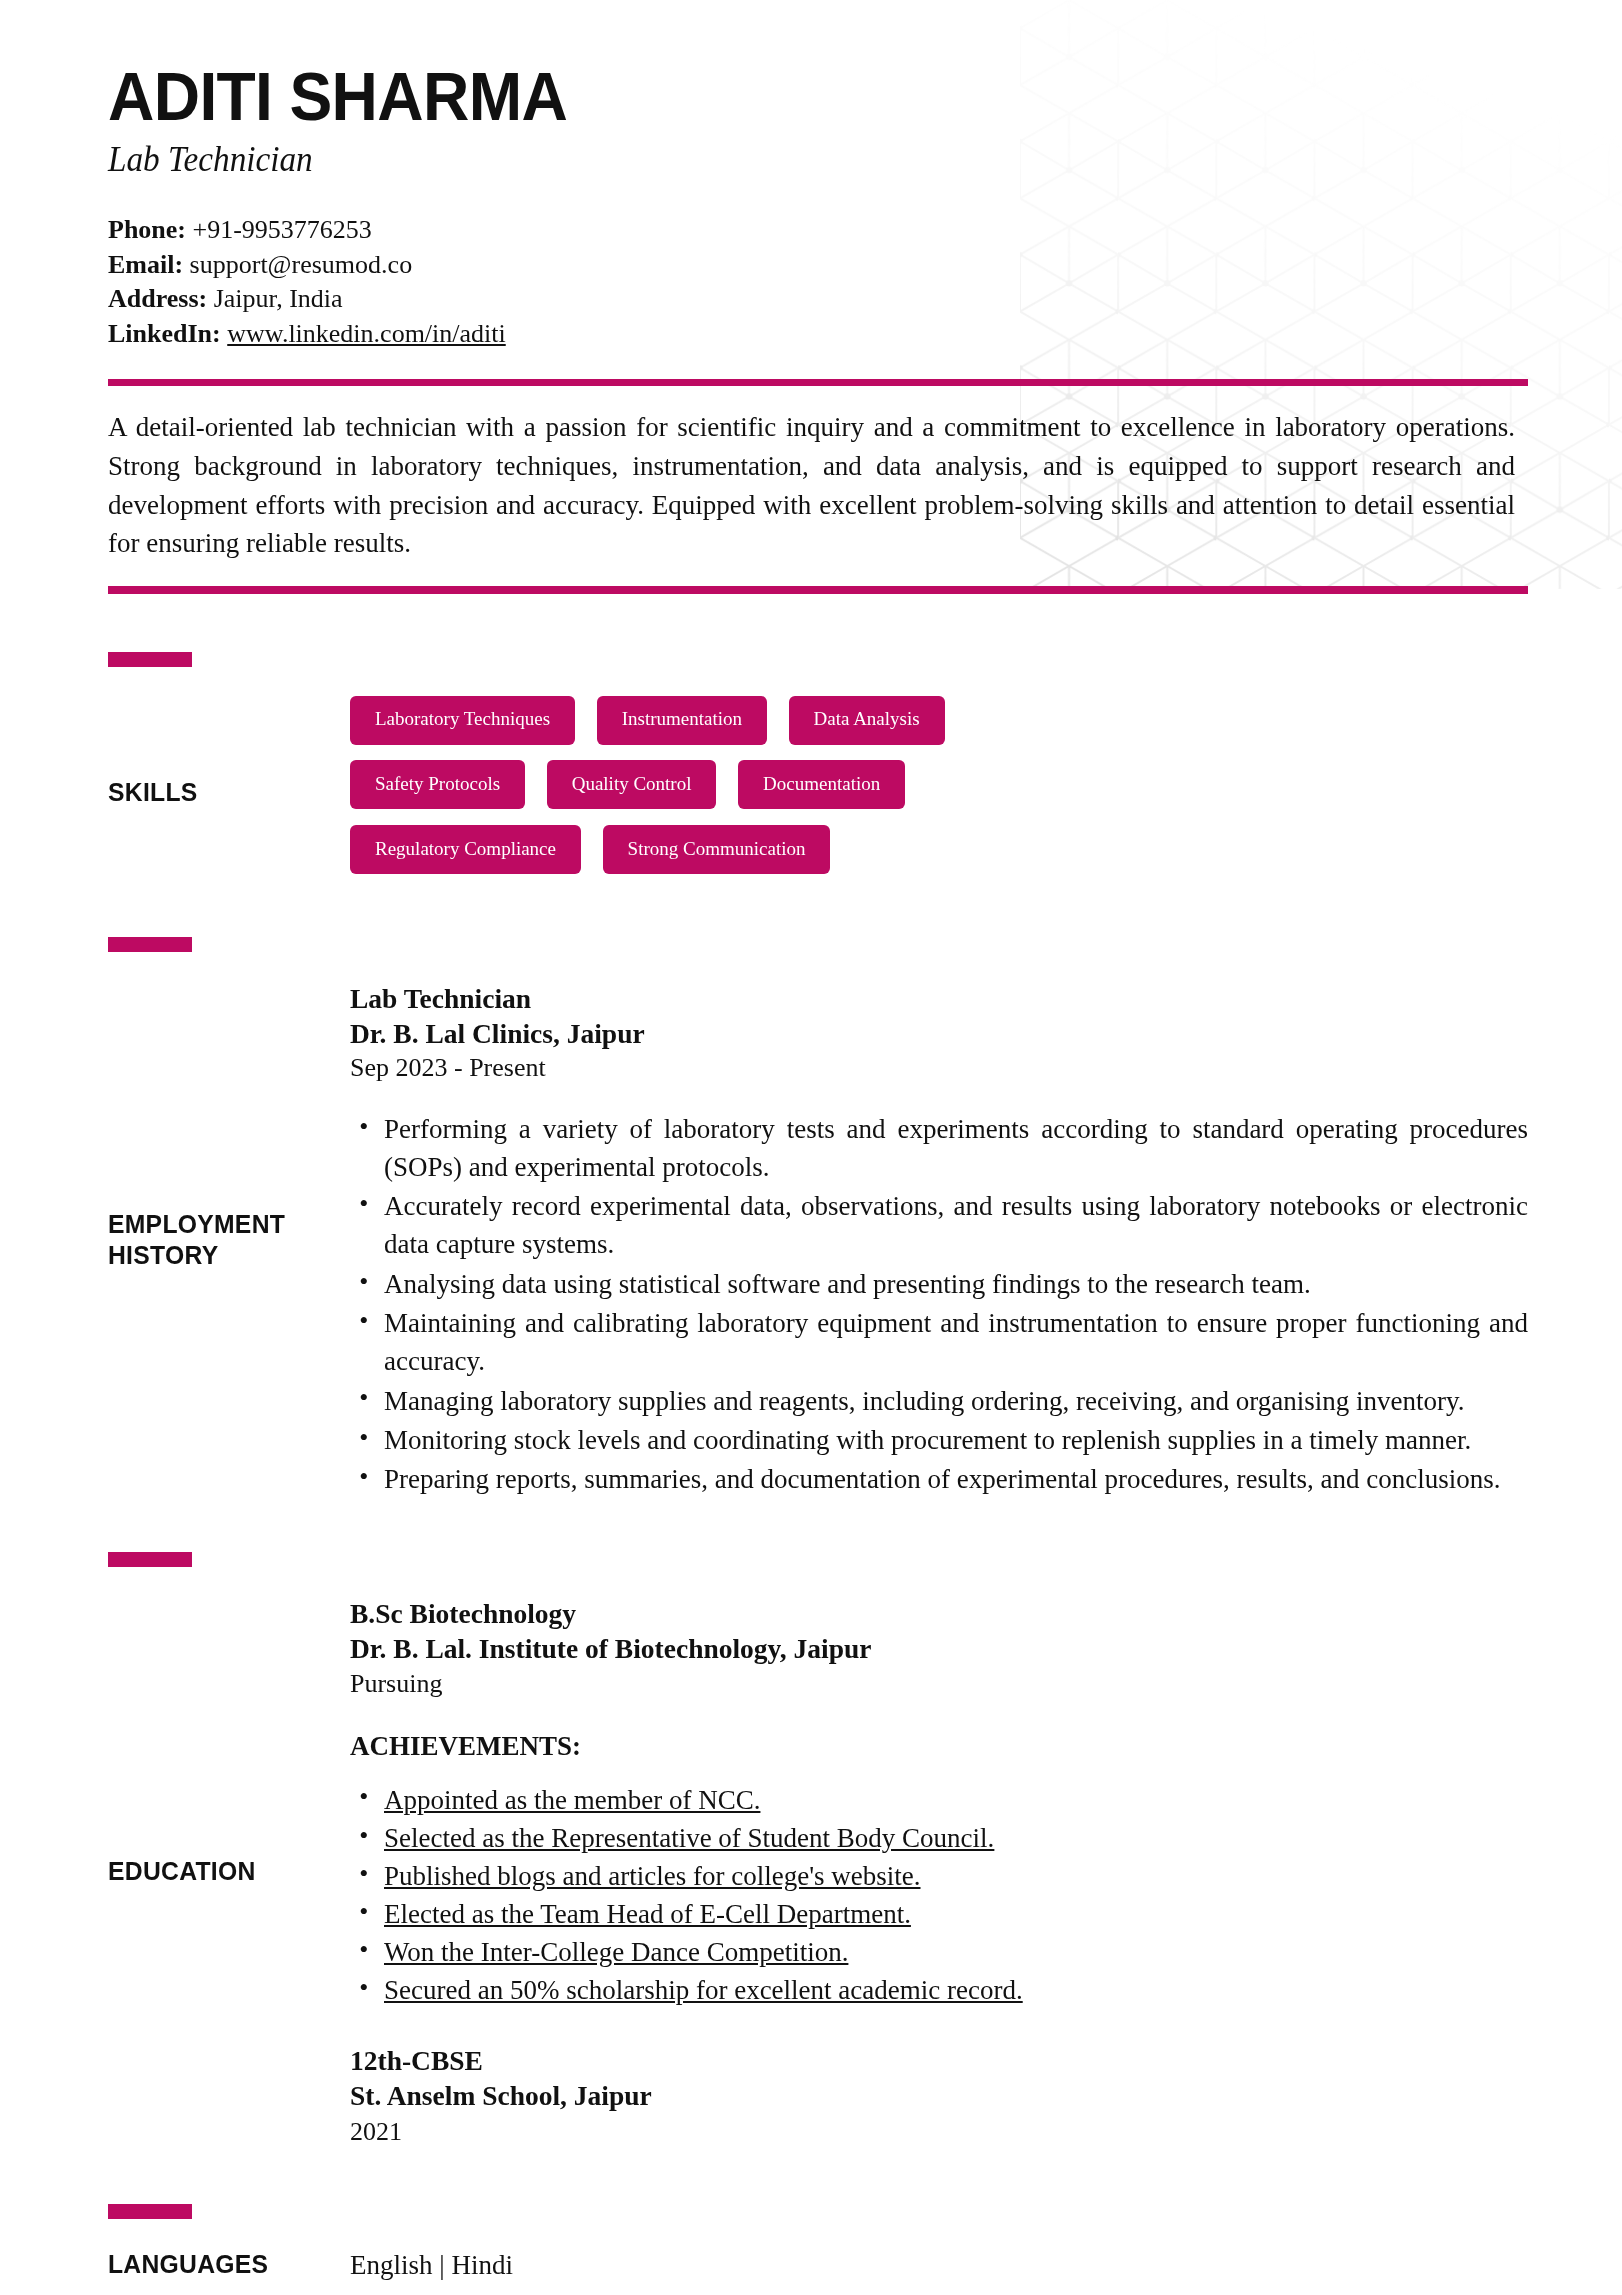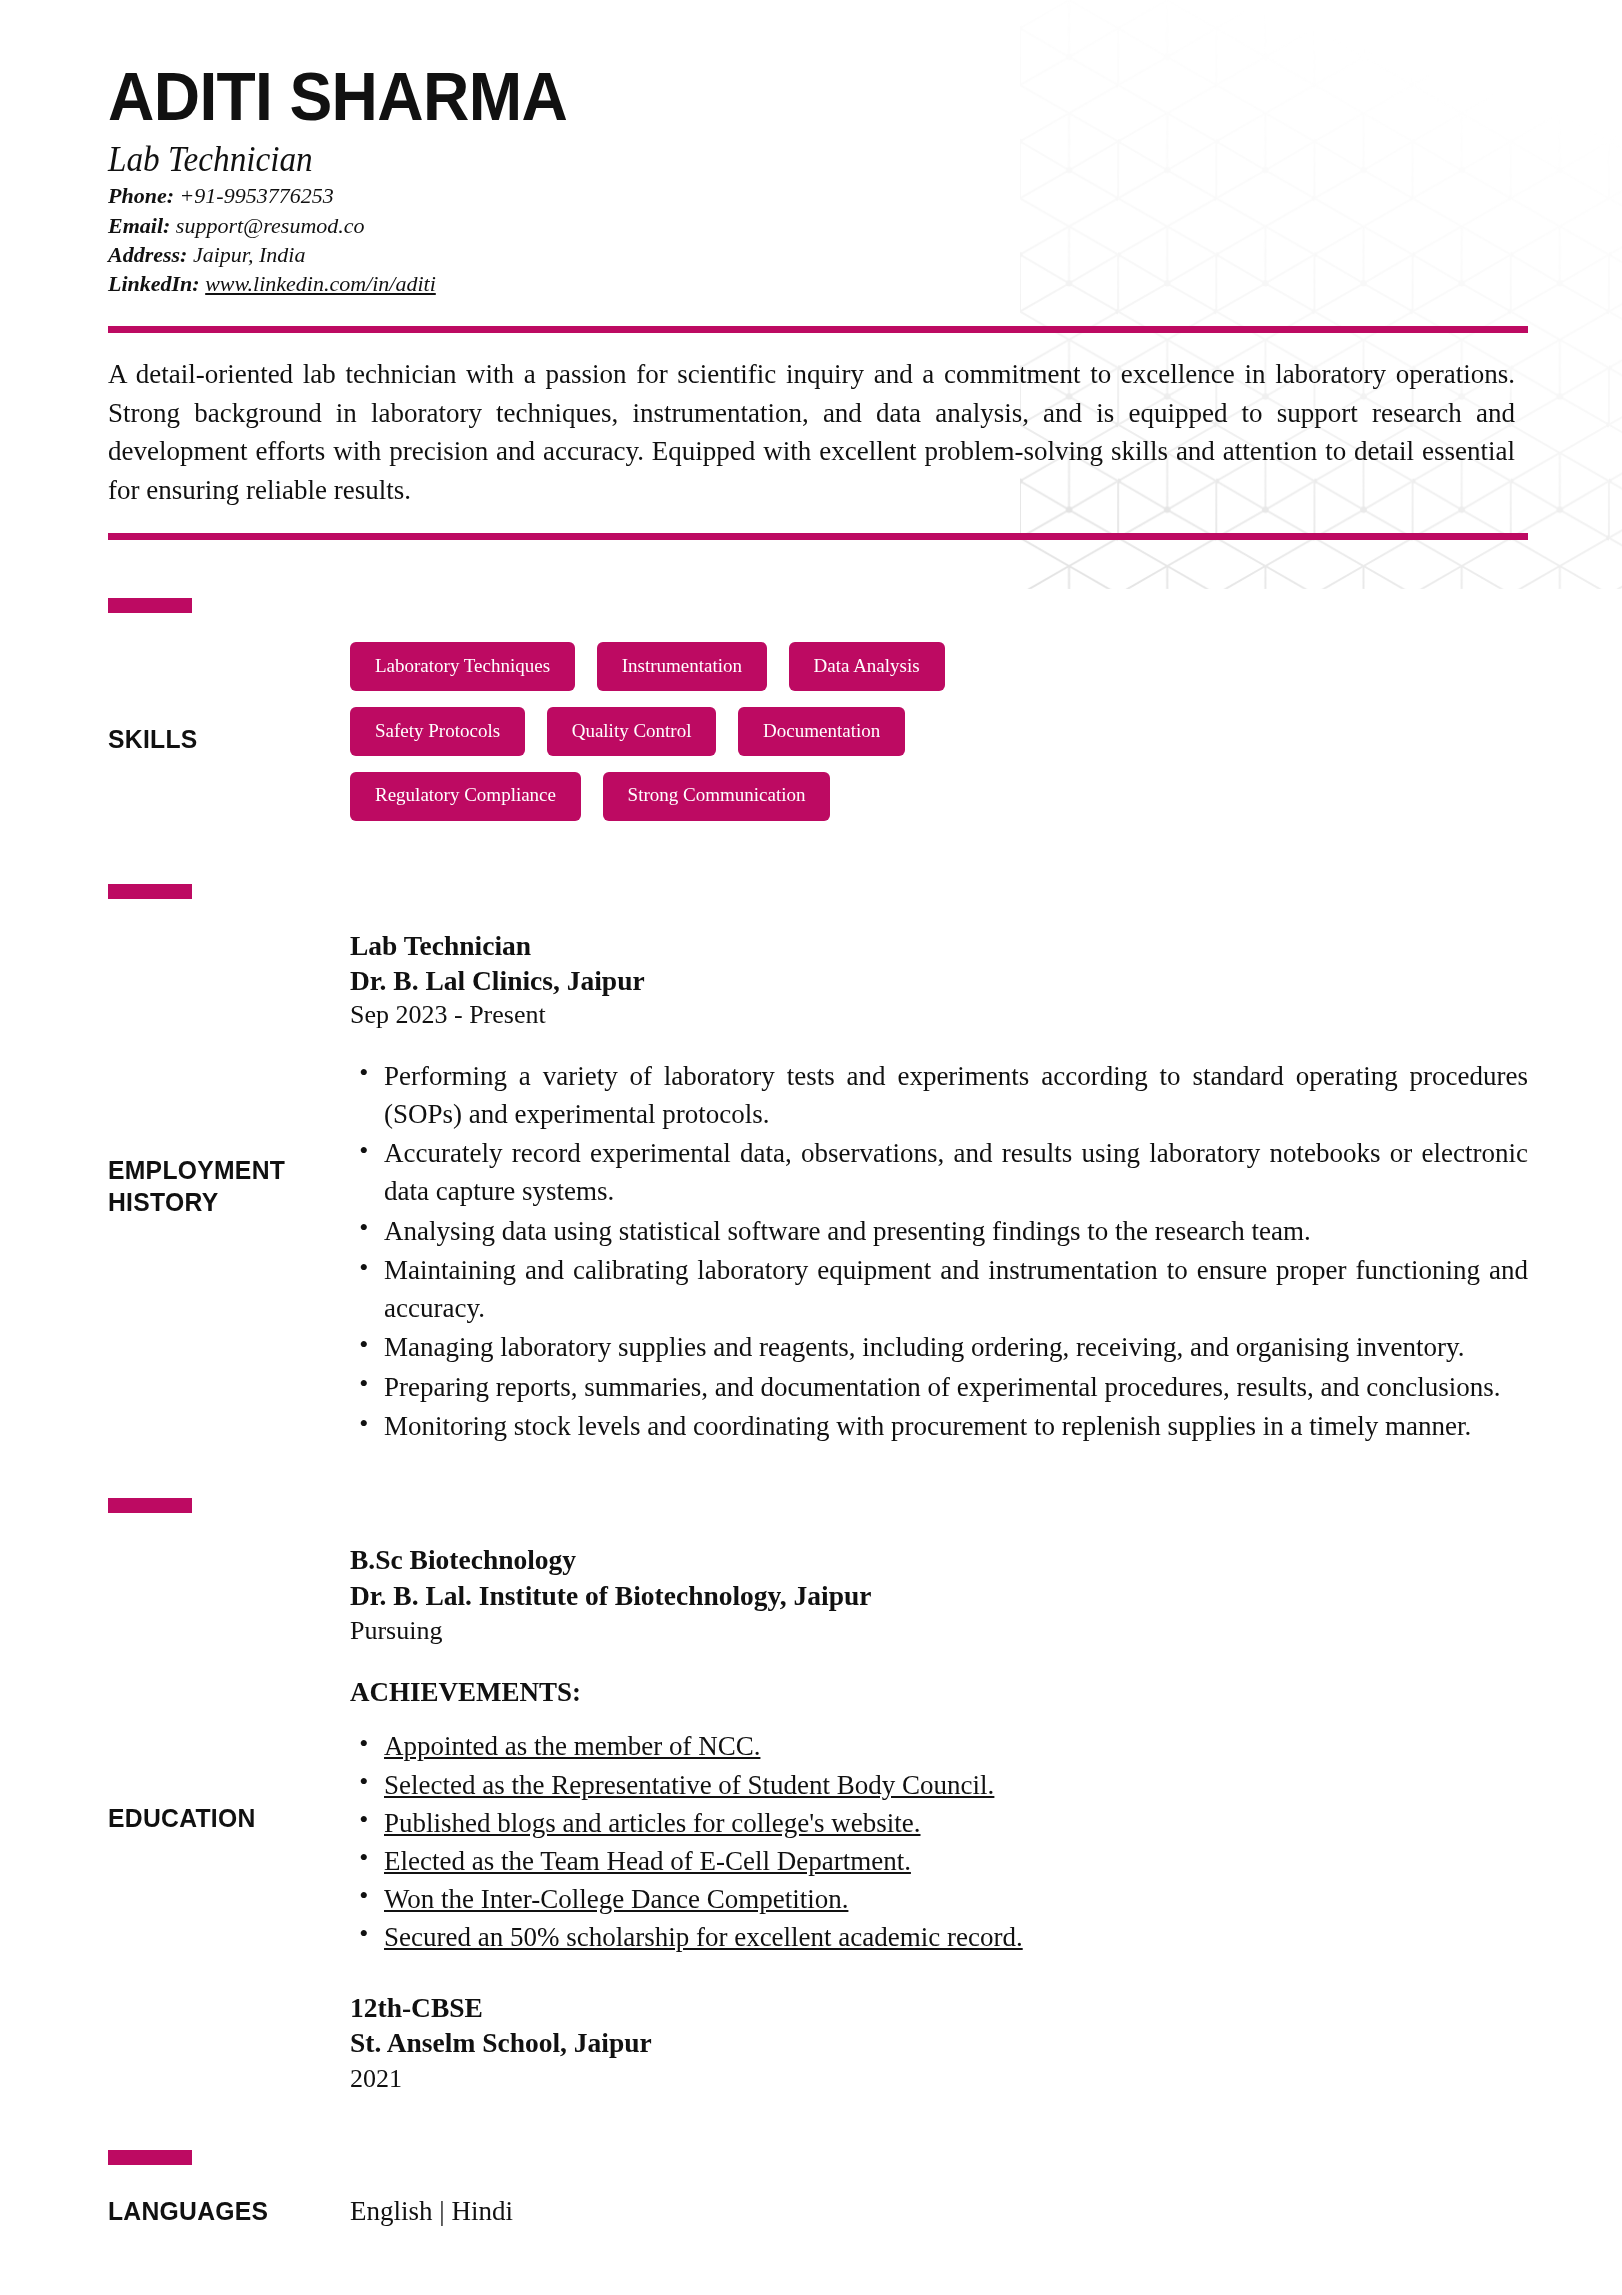"Phone: +91-9953776253" .contact { font-size: 22px -> 26px; font-style: italic -> none; margin-top: 0 -> 32px }
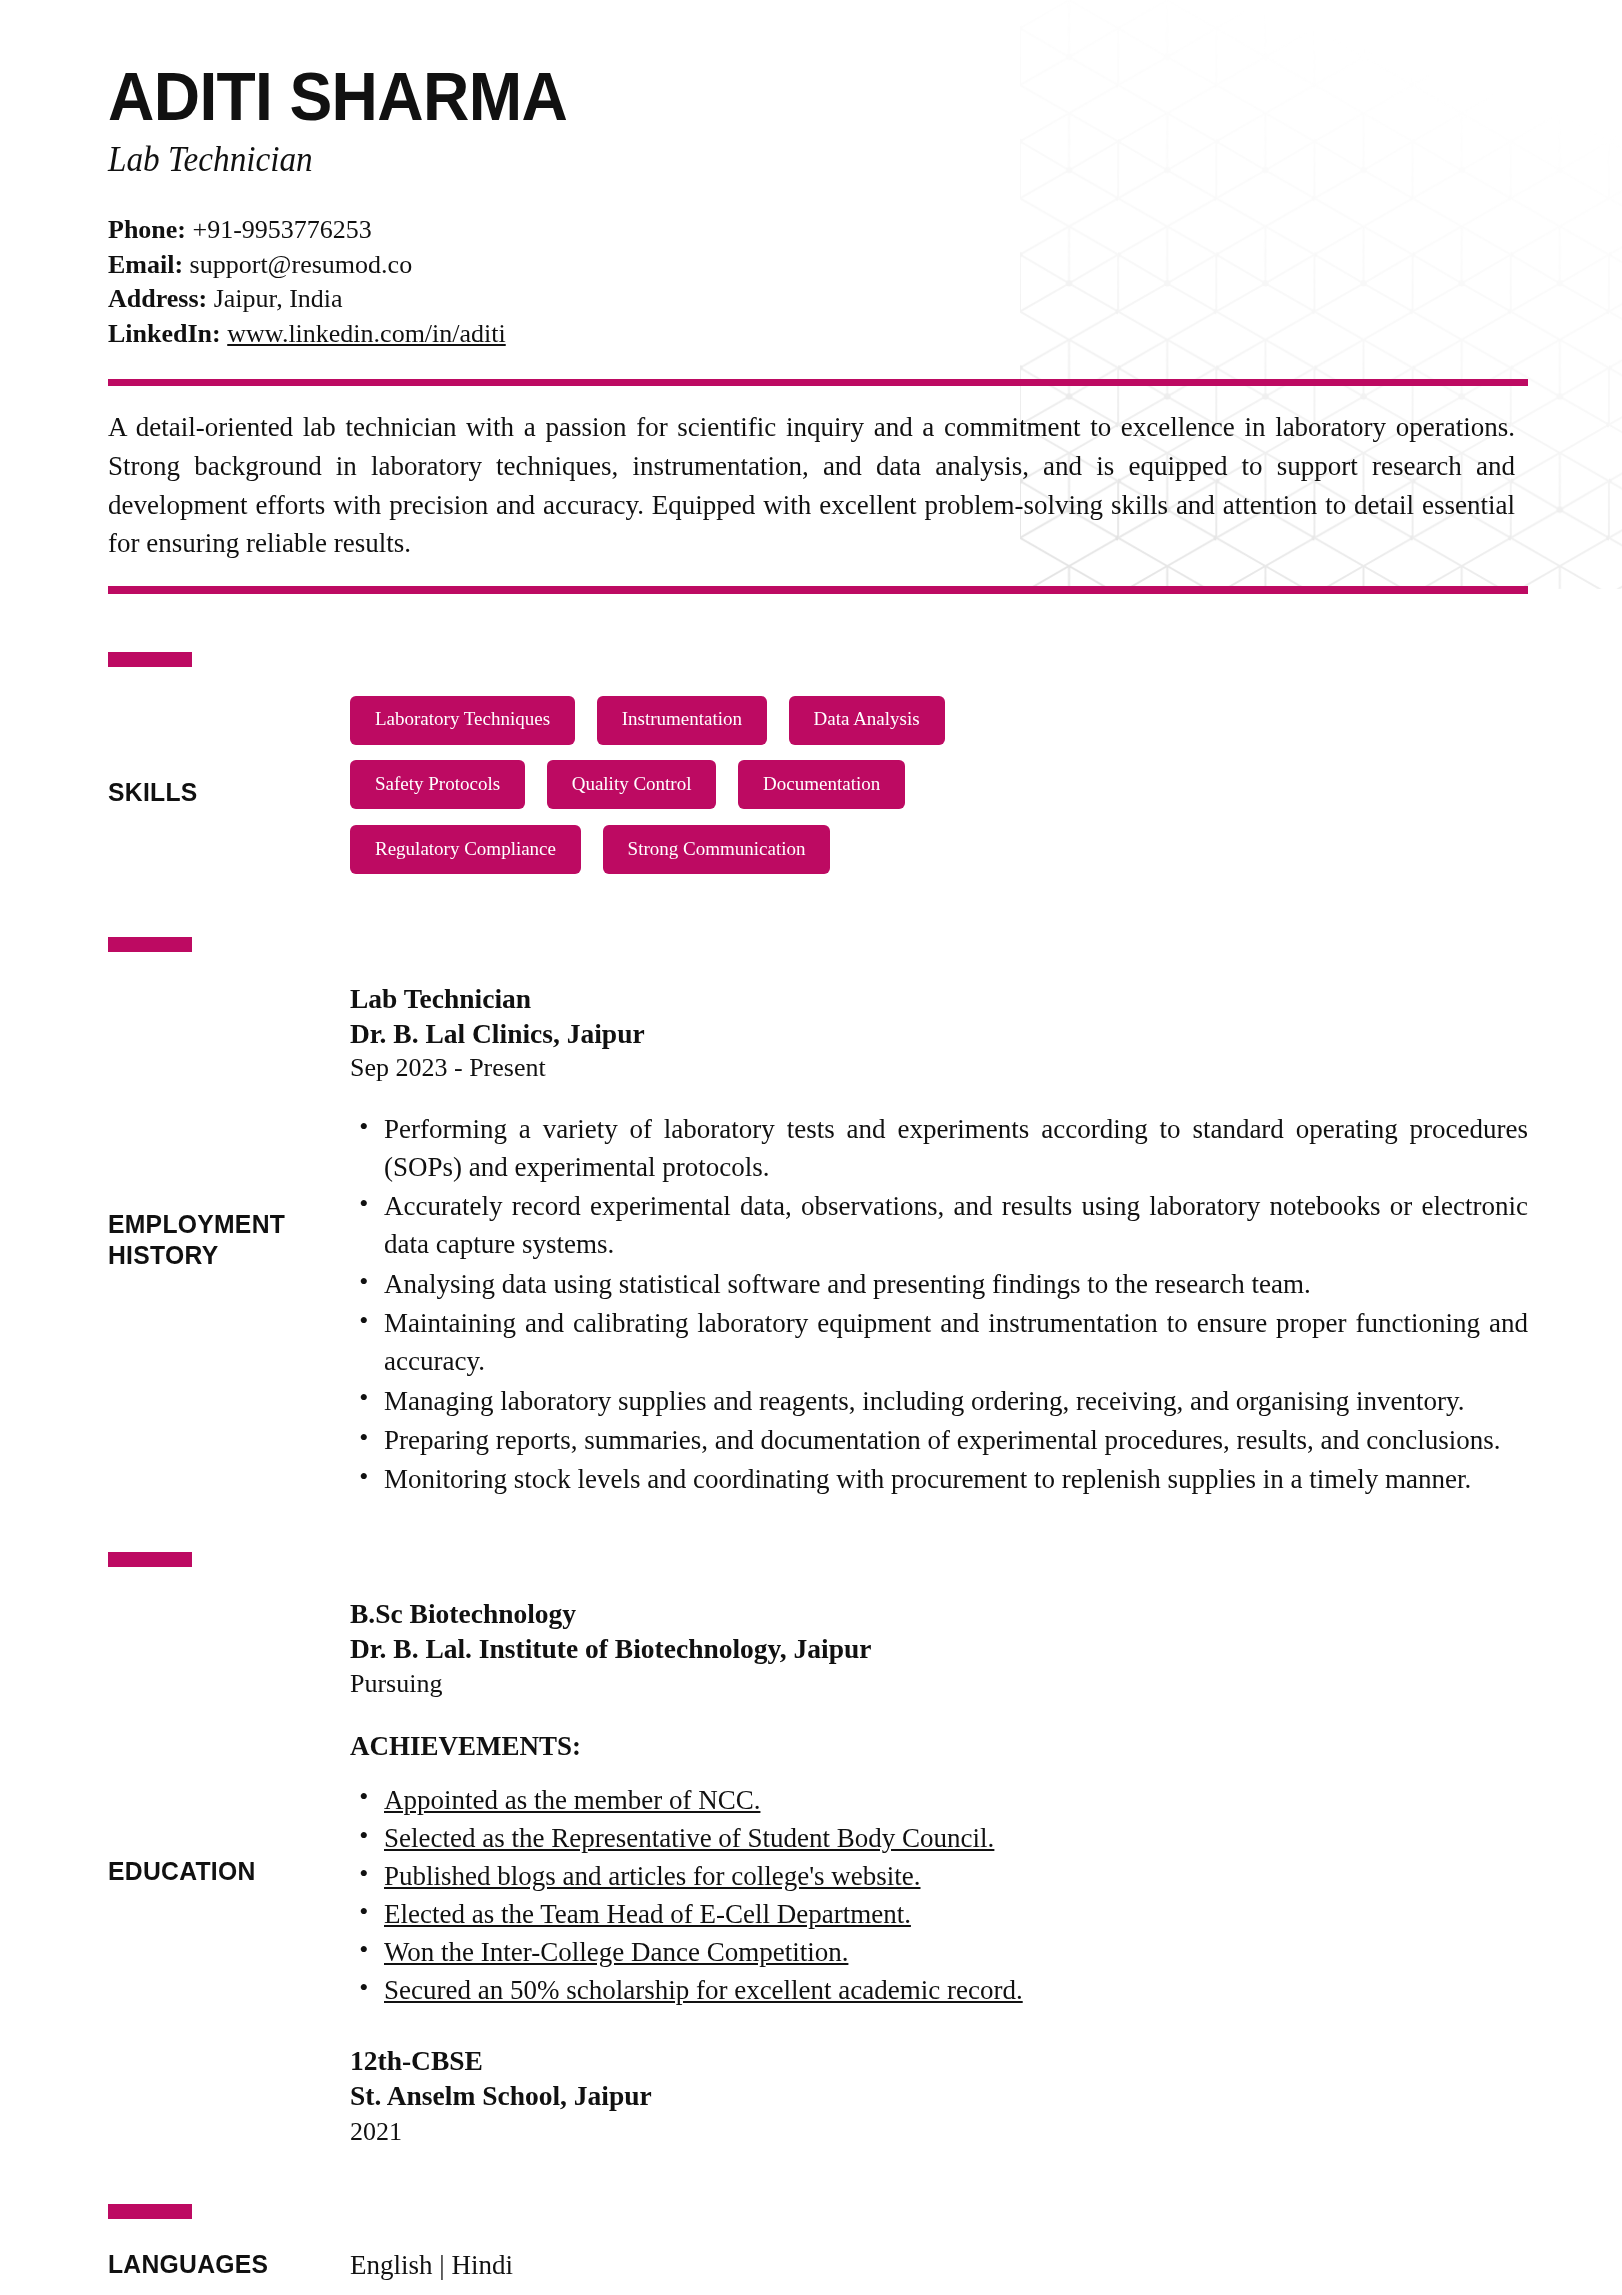"Preparing reports, summaries, and" li { order: before "Monitoring stock levels and coordinating" -> after "Monitoring stock levels and coordinating" }
